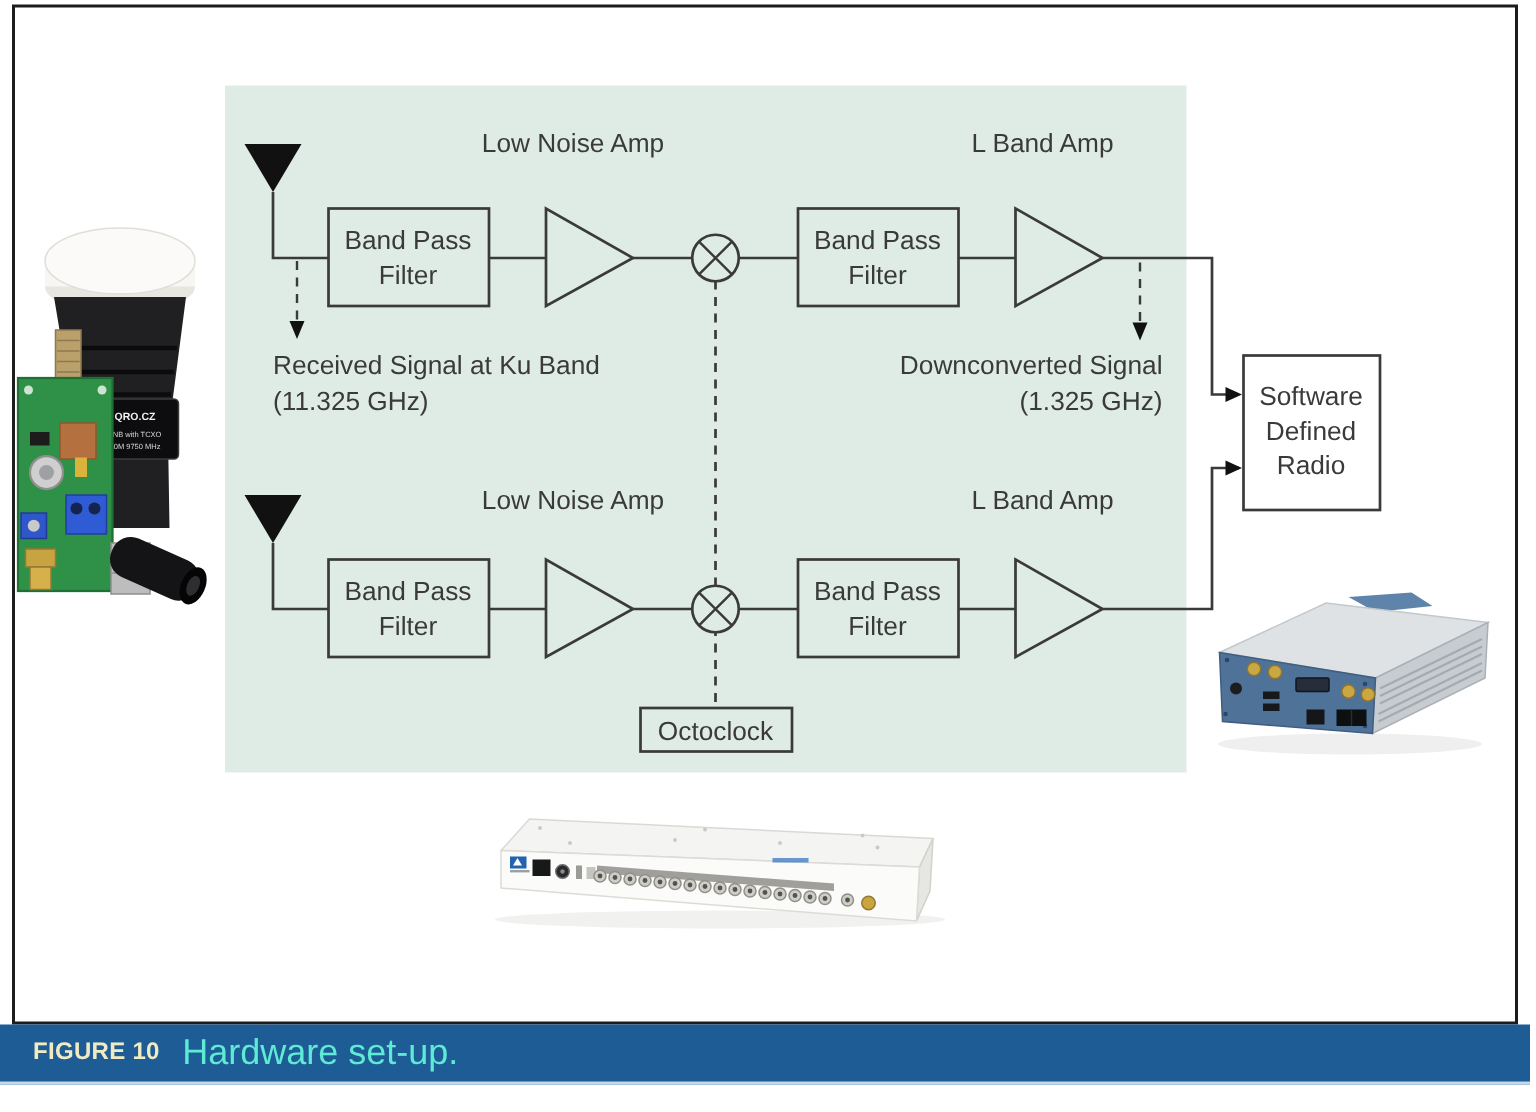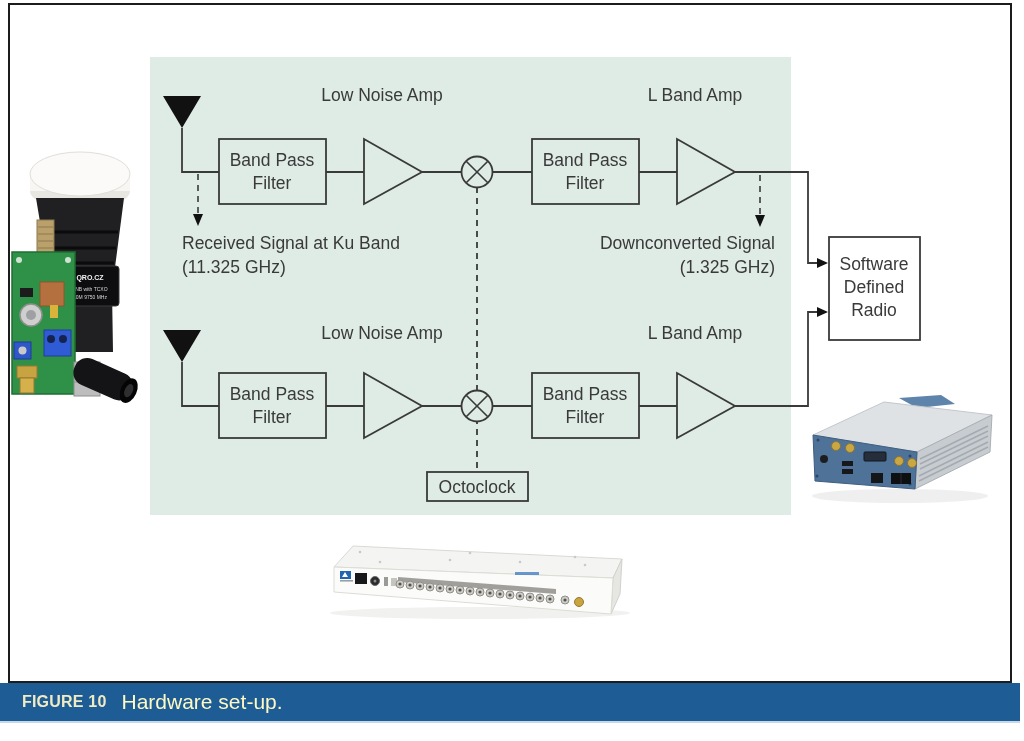"Hardware set-up." .fig-text { color: #fef9c3 -> #5eead4; font-size: 21px -> 24px }
